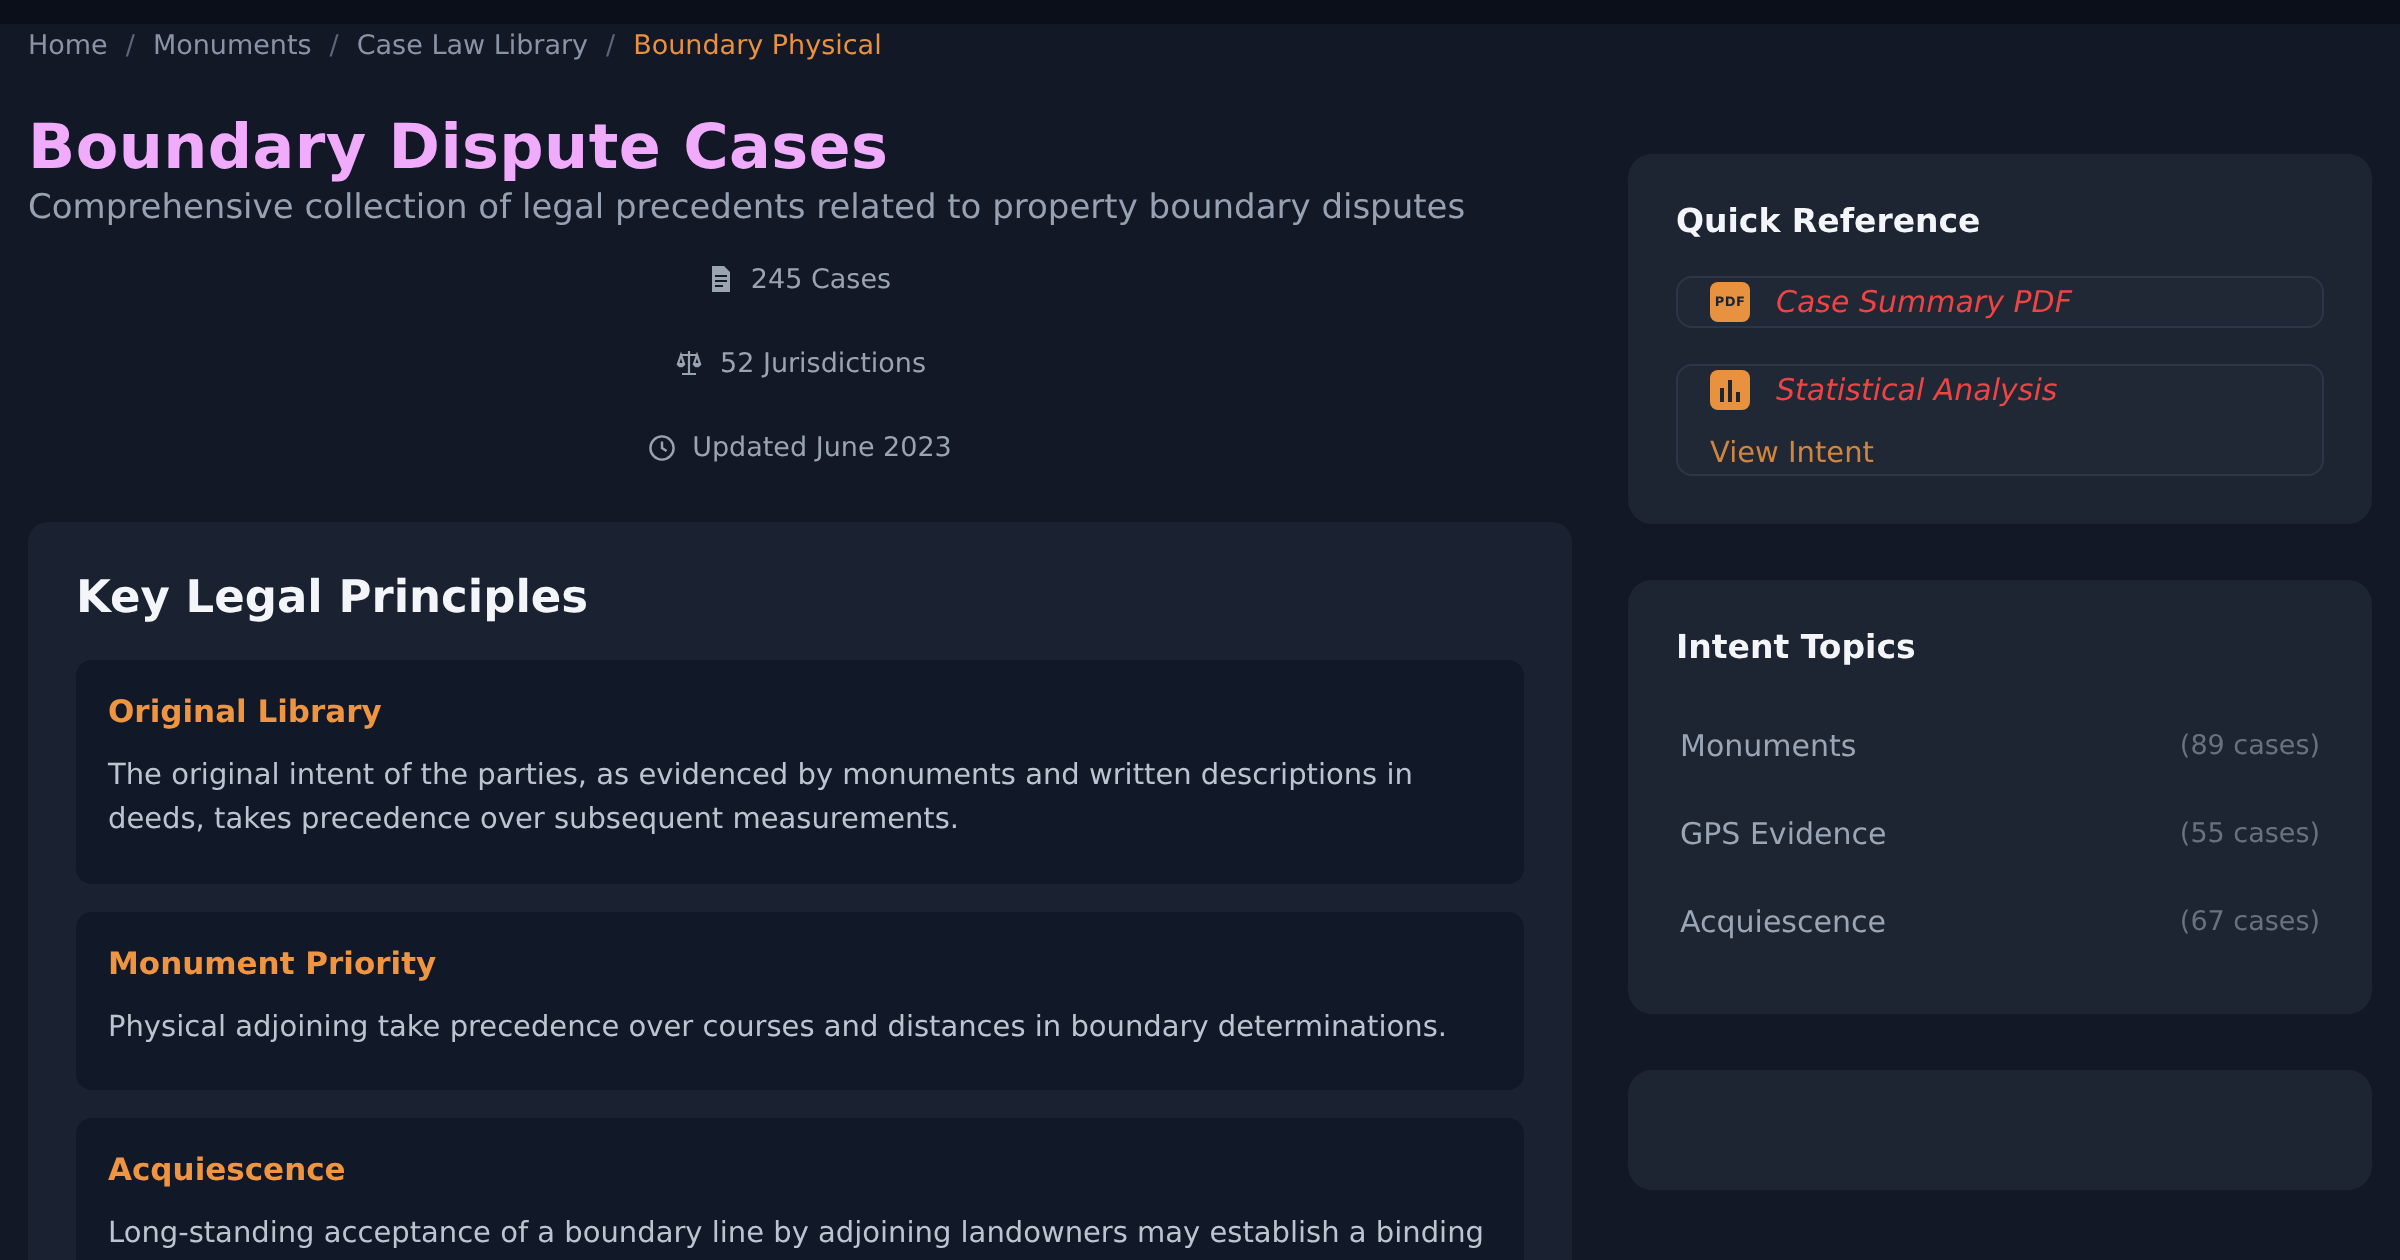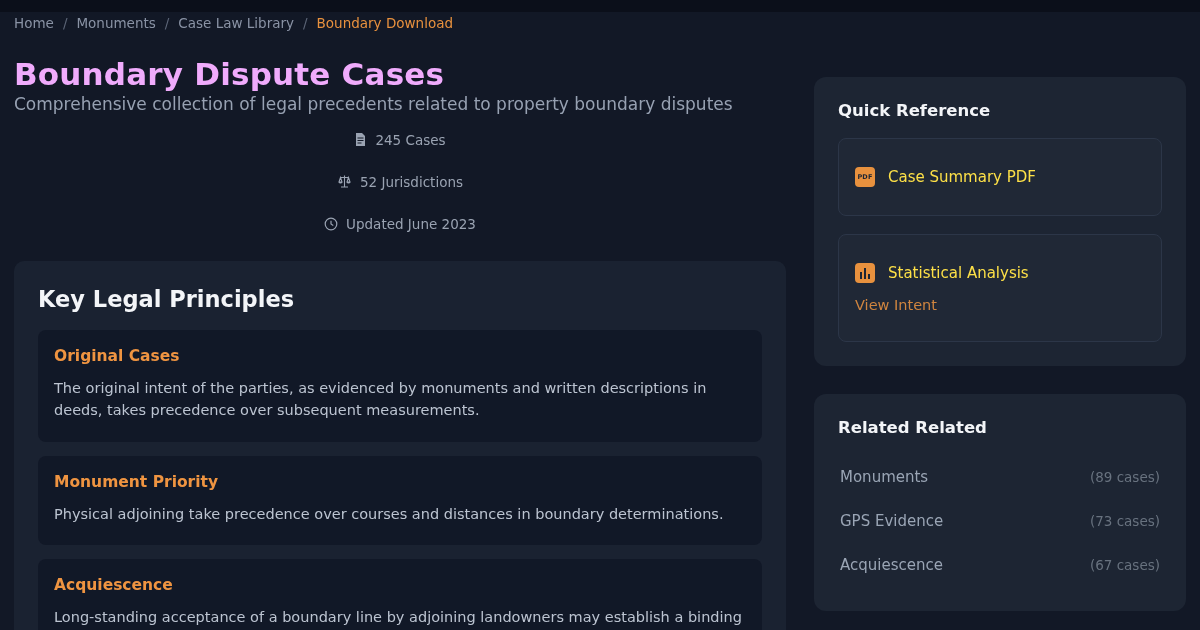"Boundary Download" span.crumb { text: Download -> Physical }
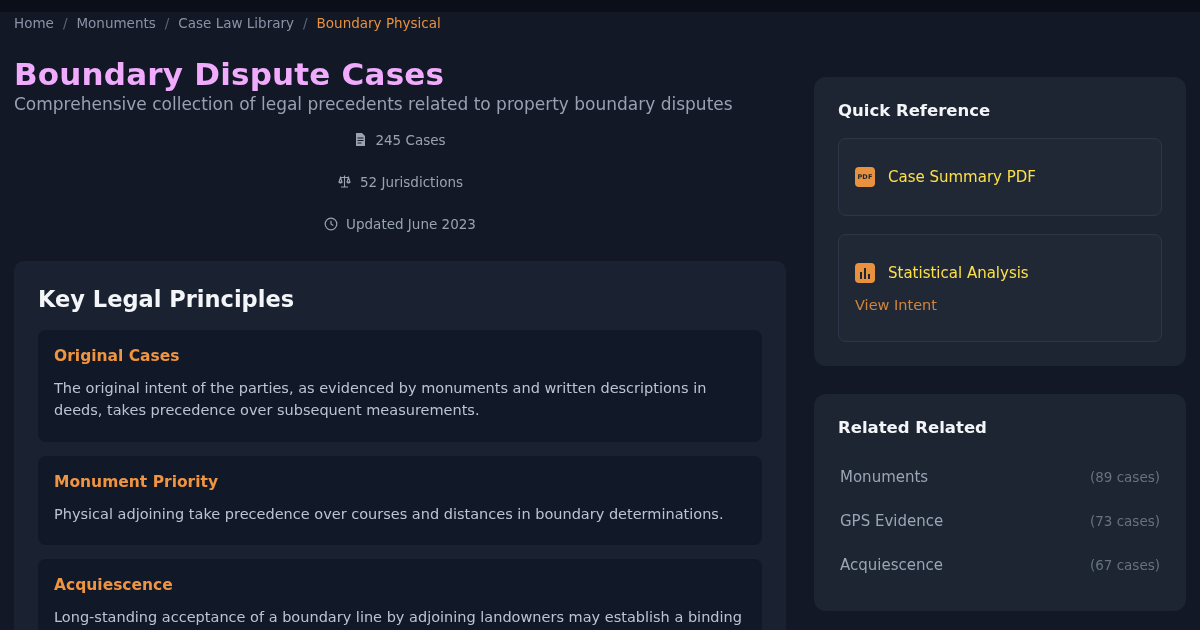"PDF" .resource-card { padding: 28px 16px -> 2px 16px }
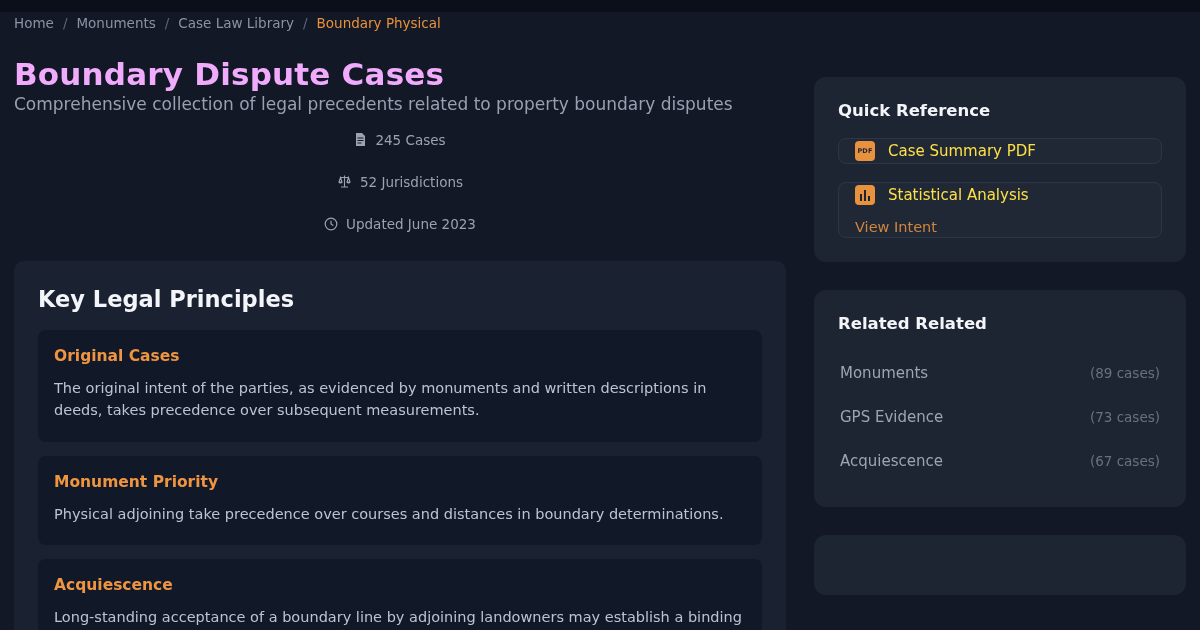"Case Summary PDF" .resource-label { color: #fde047 -> #ef4444; font-style: none -> italic }
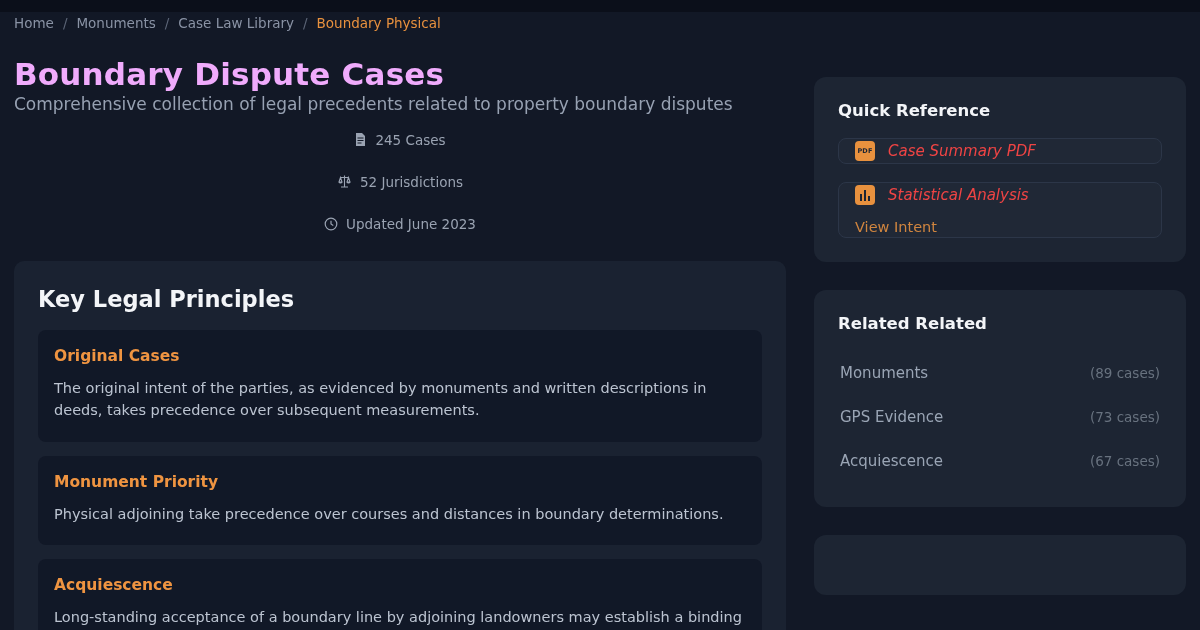"Related Related" div.panel-title { text: Related Related -> Intent Topics }
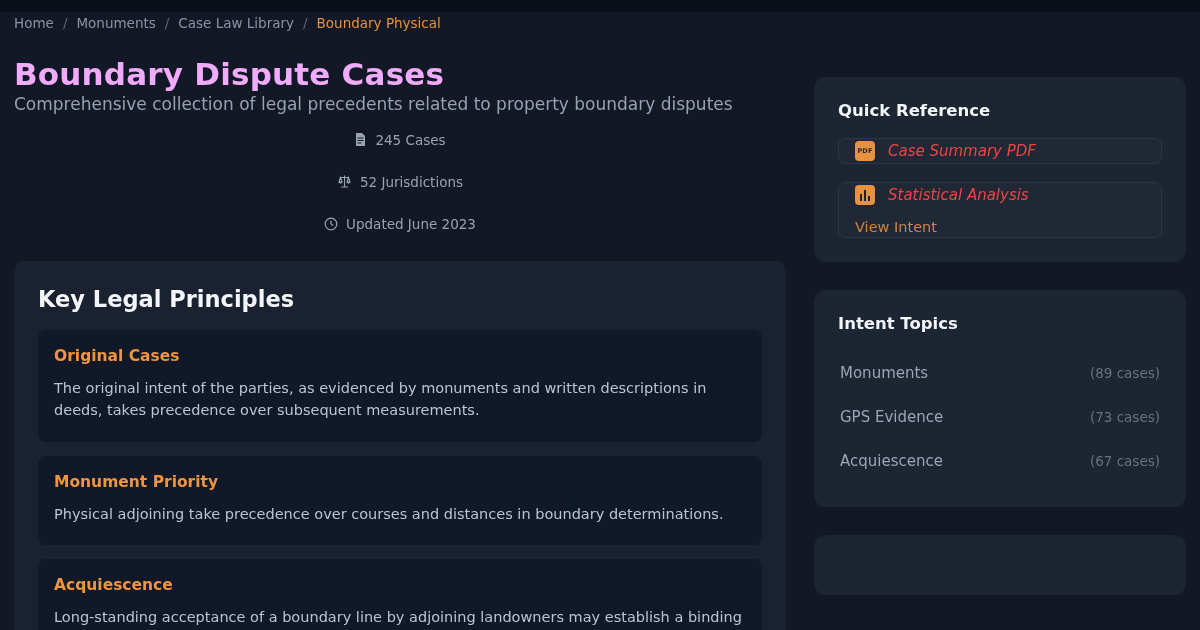"Original Cases" div.principle-title { text: Cases -> Library }
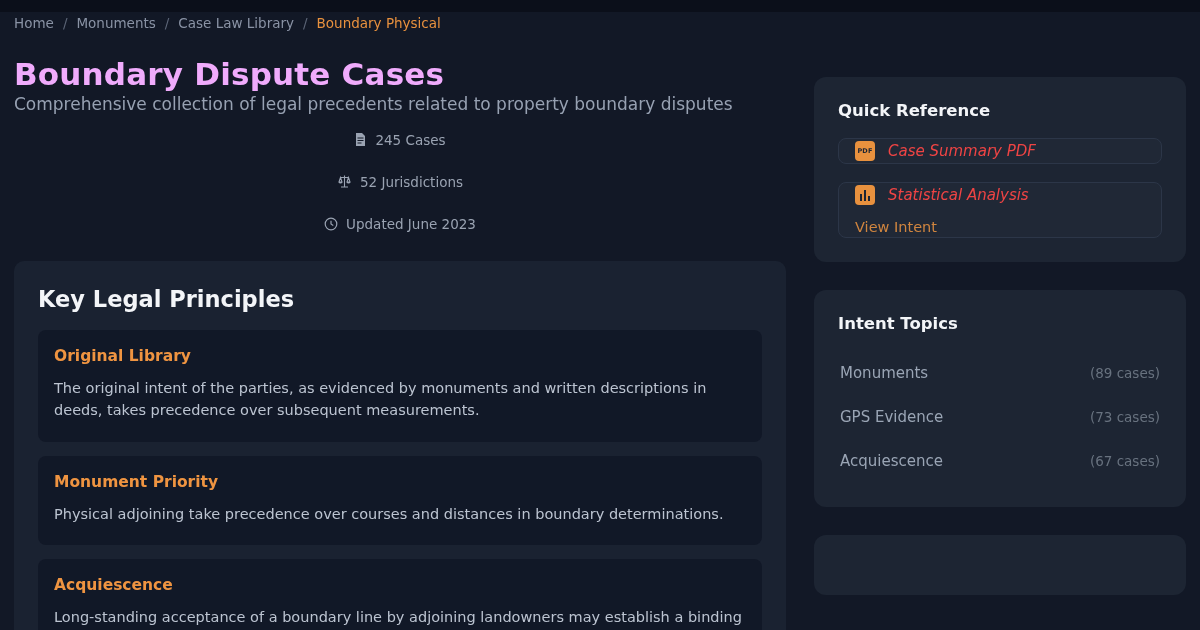"(73 cases)" span.topic-count { text: 73 -> 55 }
